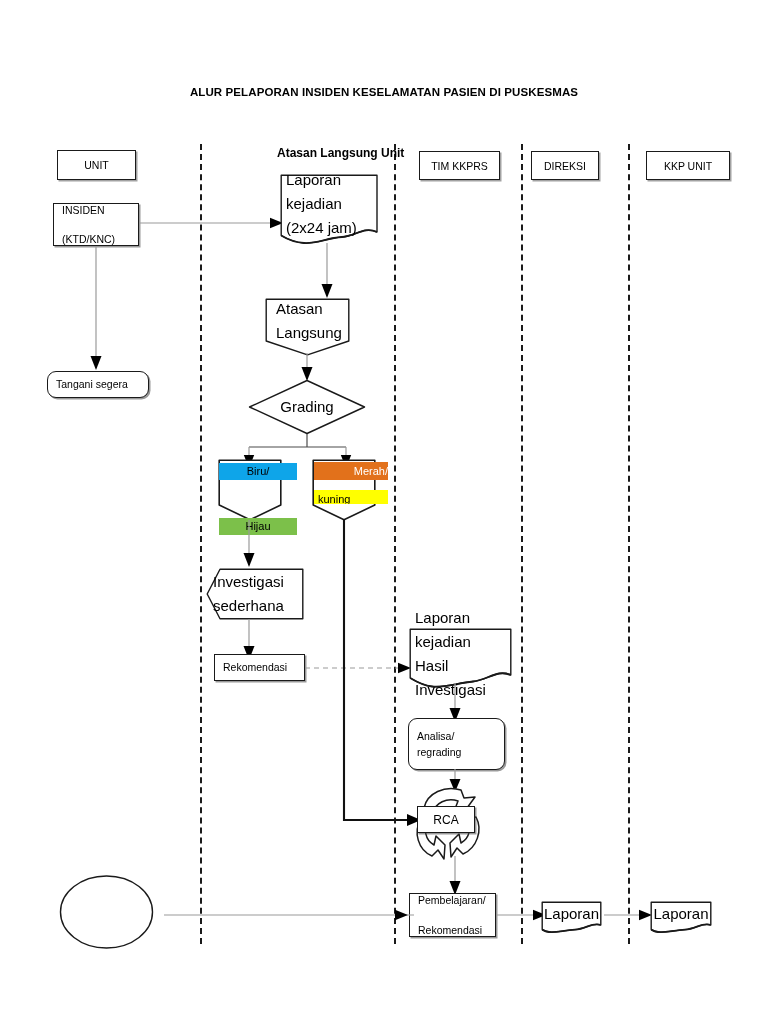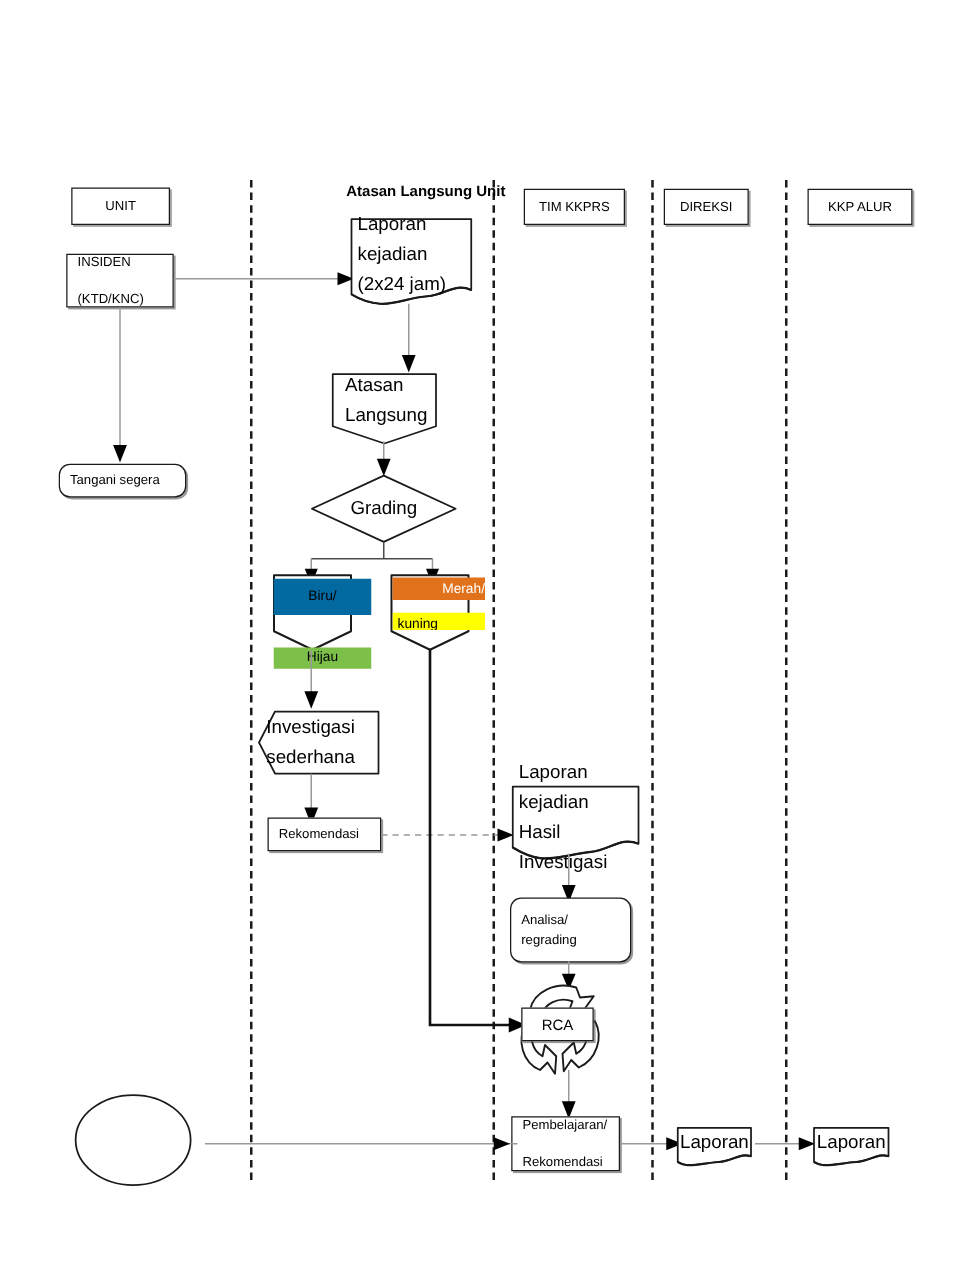"ALUR PELAPORAN INSIDEN KESELAMATAN" div.title { html: none -> <div>ALUR PELAPORAN INSIDEN KESELAMATAN PASIEN DI PUSKESMAS</div> }
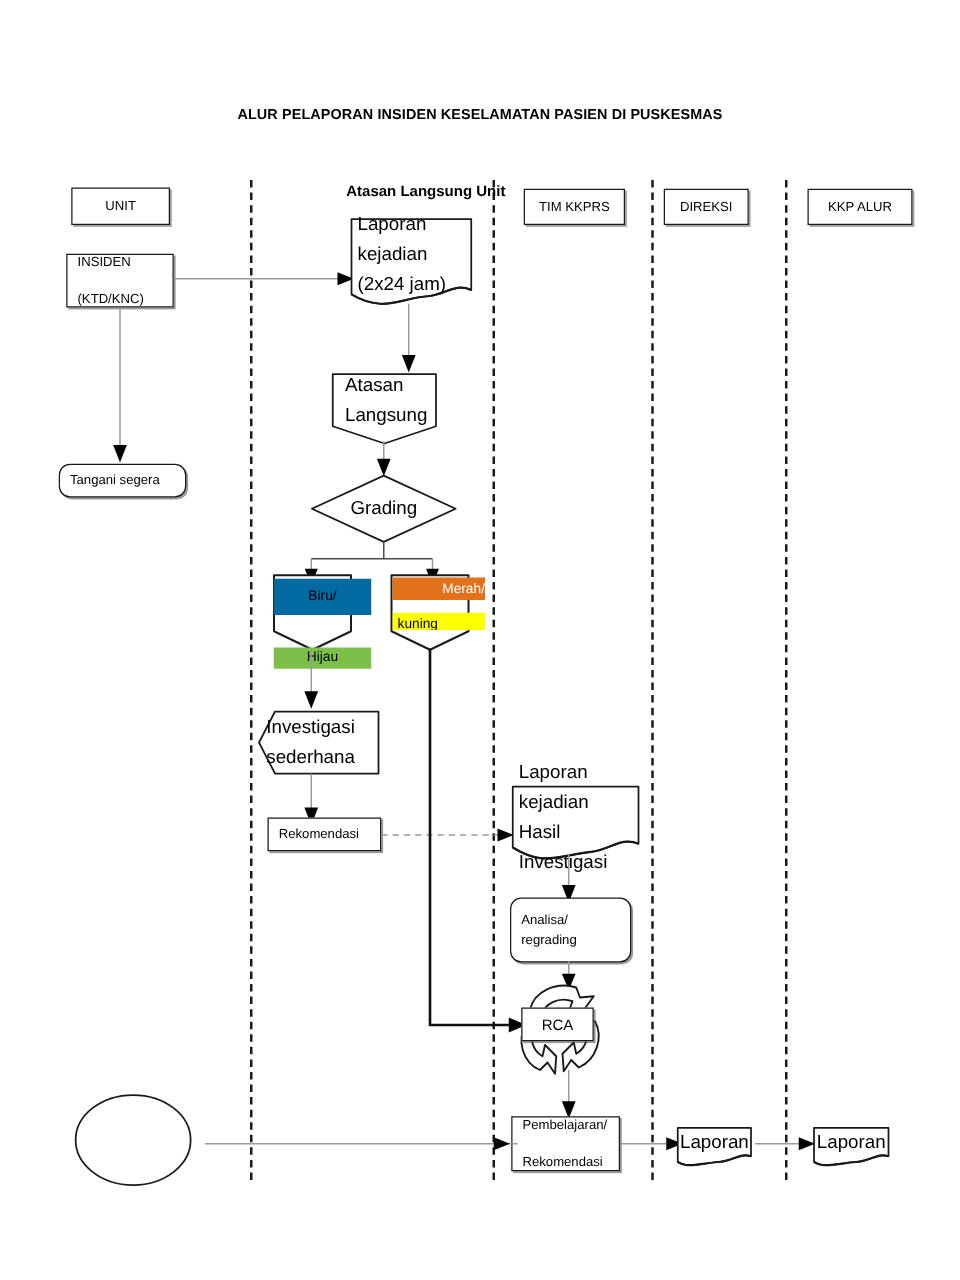"KKP ALUR" span { text: ALUR -> UNIT }
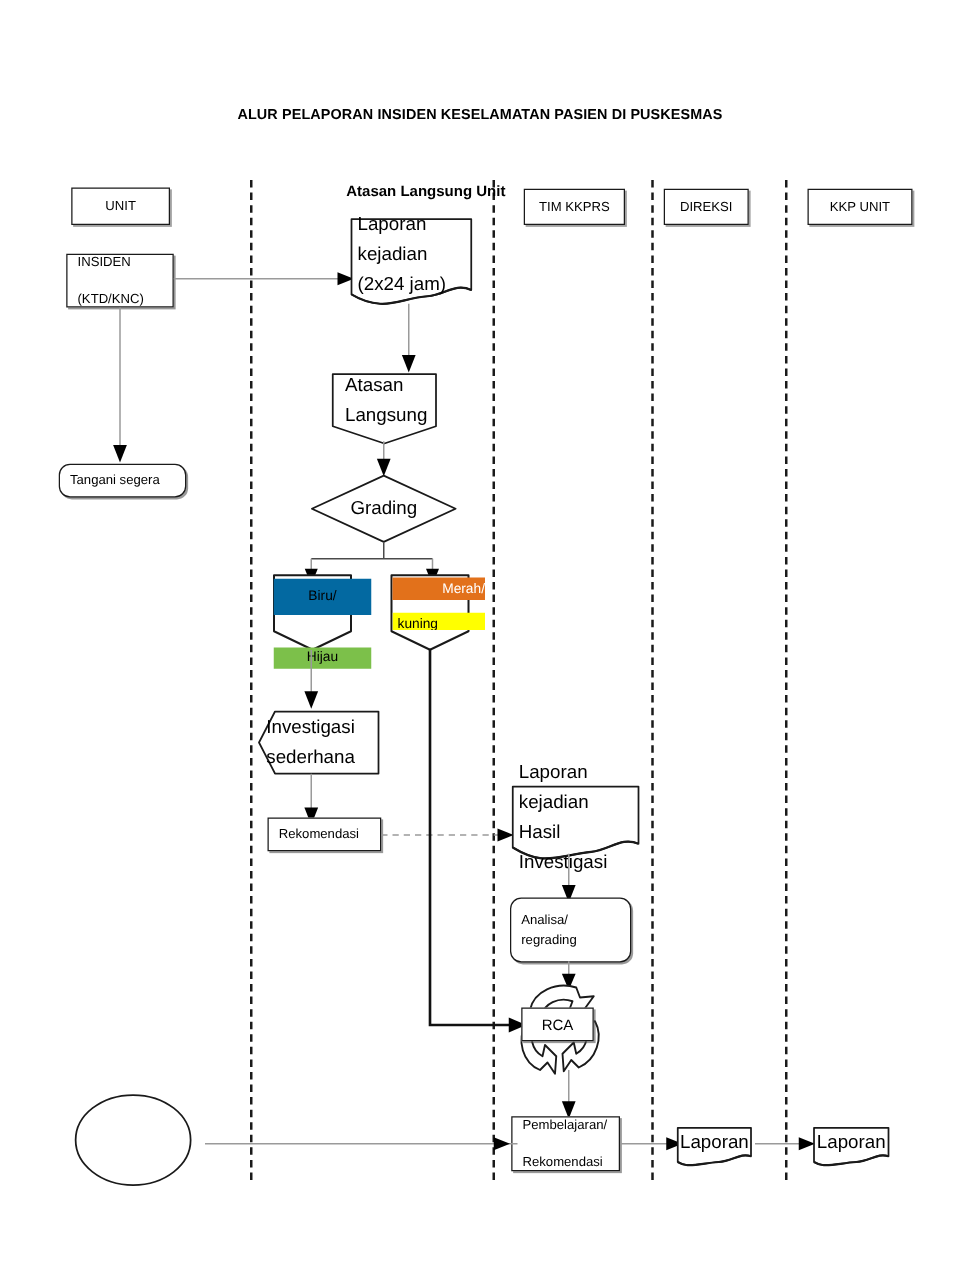"Biru/" div.grade-row { background: #0369a1 -> #0ea5e9; height: 29px -> 17px }
